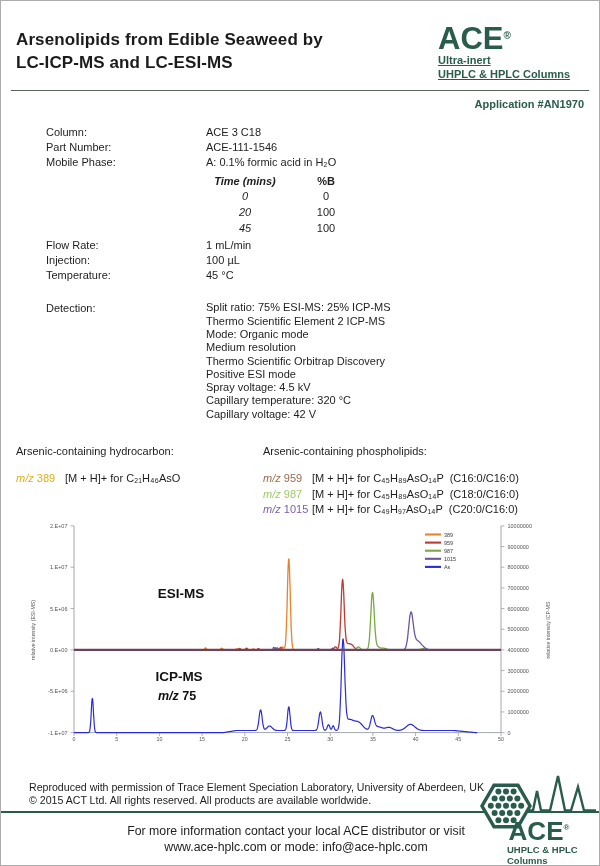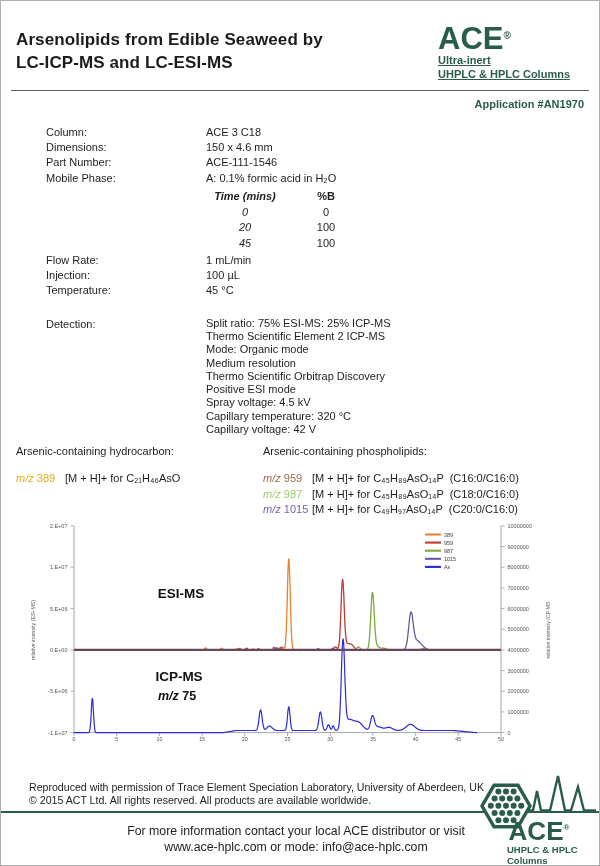"Dimensions:" div.row { html: <div> <span>Dimensions:</span> <span>150 x 4.6 mm</span> </div> -> none }
